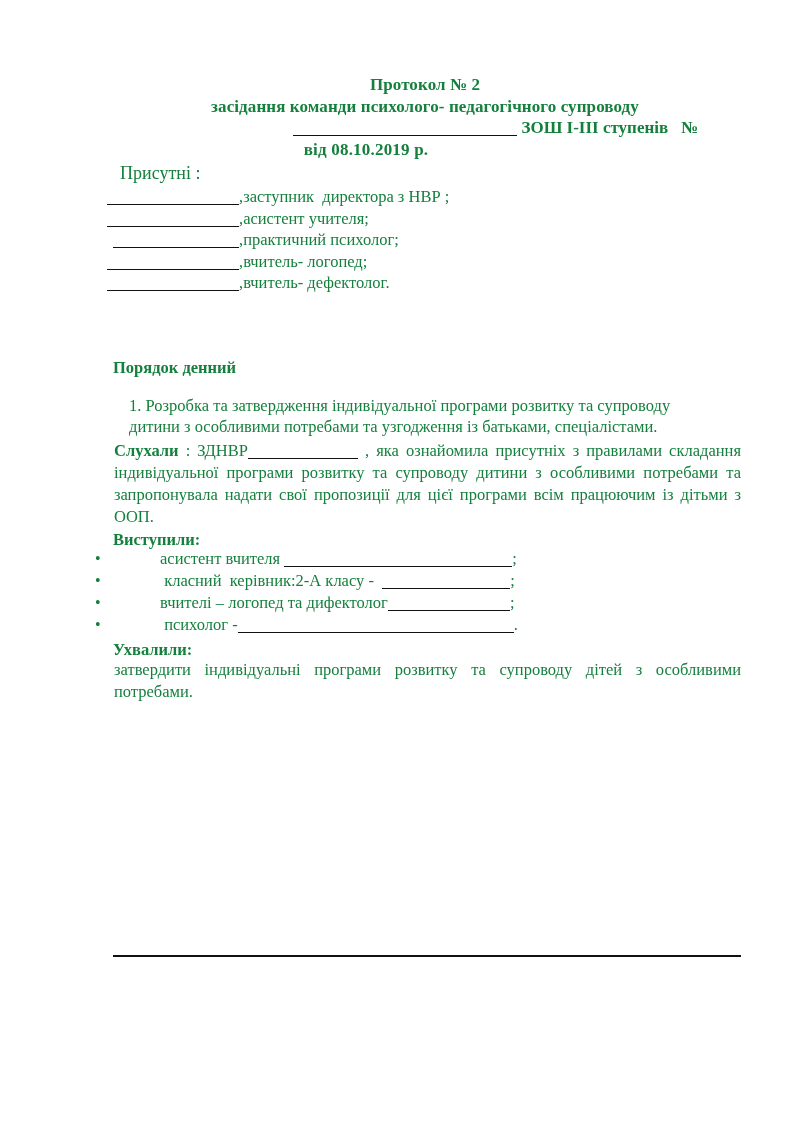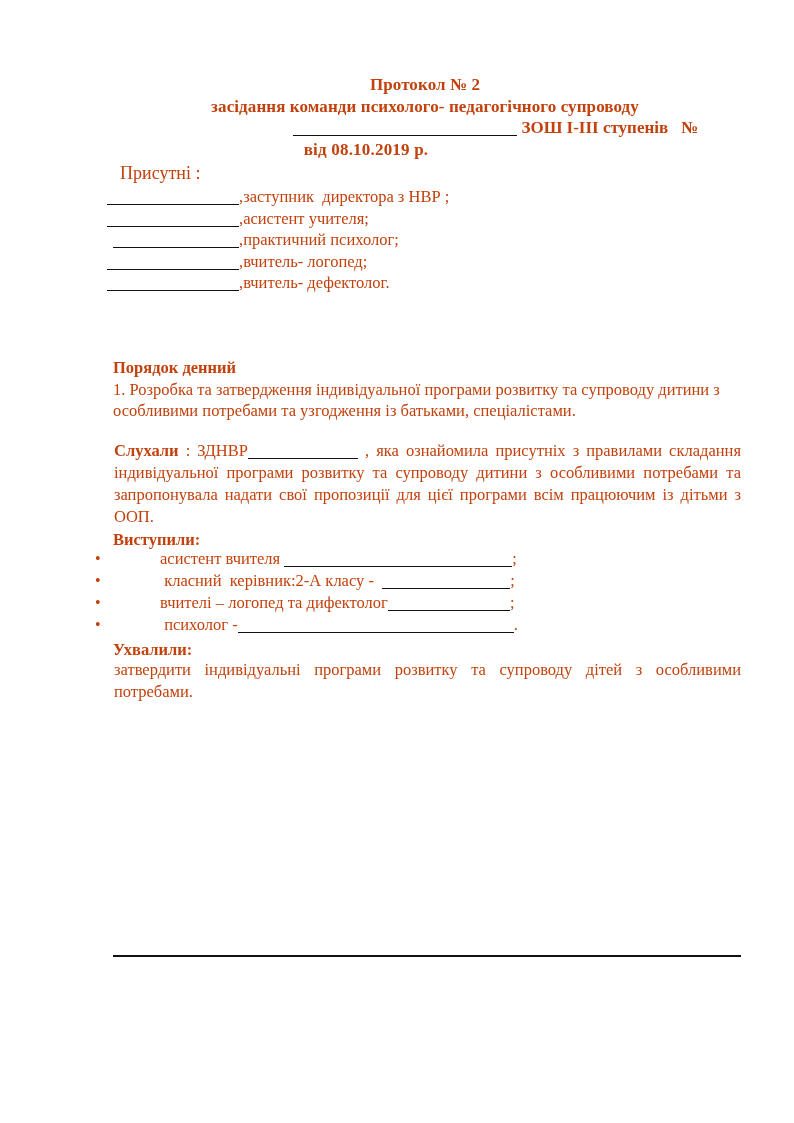"Протокол № 2" .page { color: #c2410c -> #15803d }
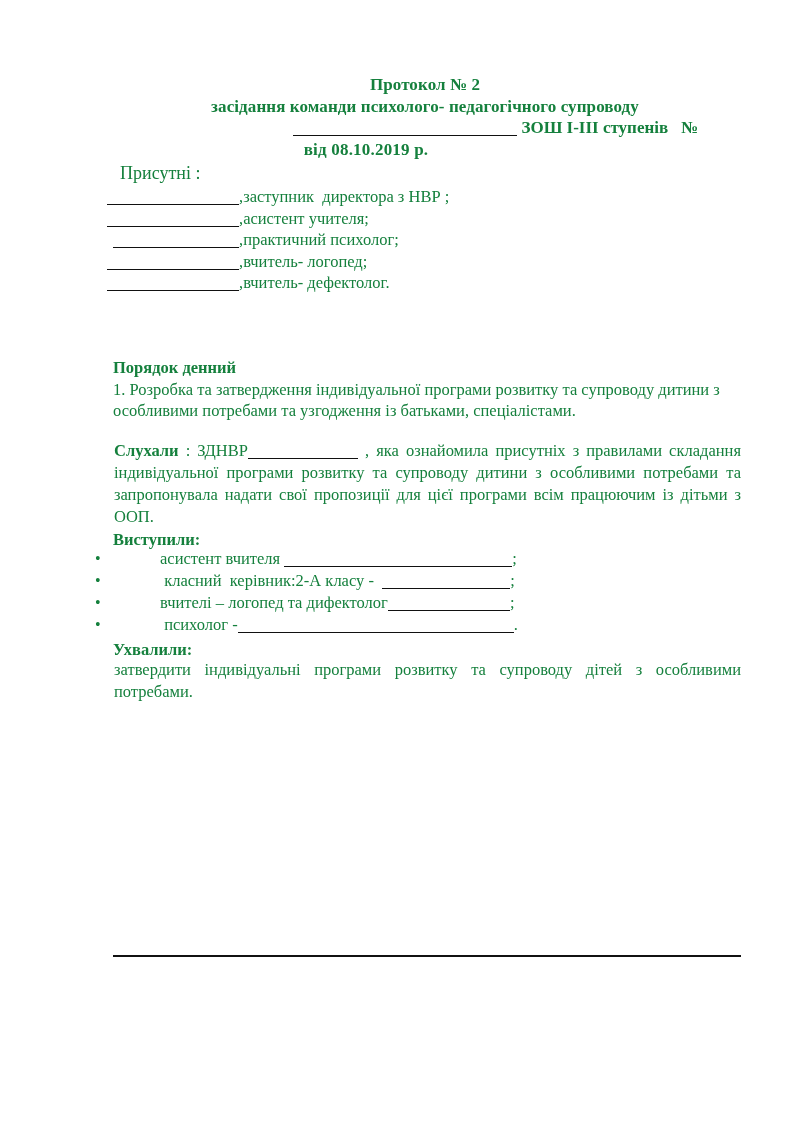"1. Розробка та затвердження" .agenda p { margin: 0 -> 16px }
